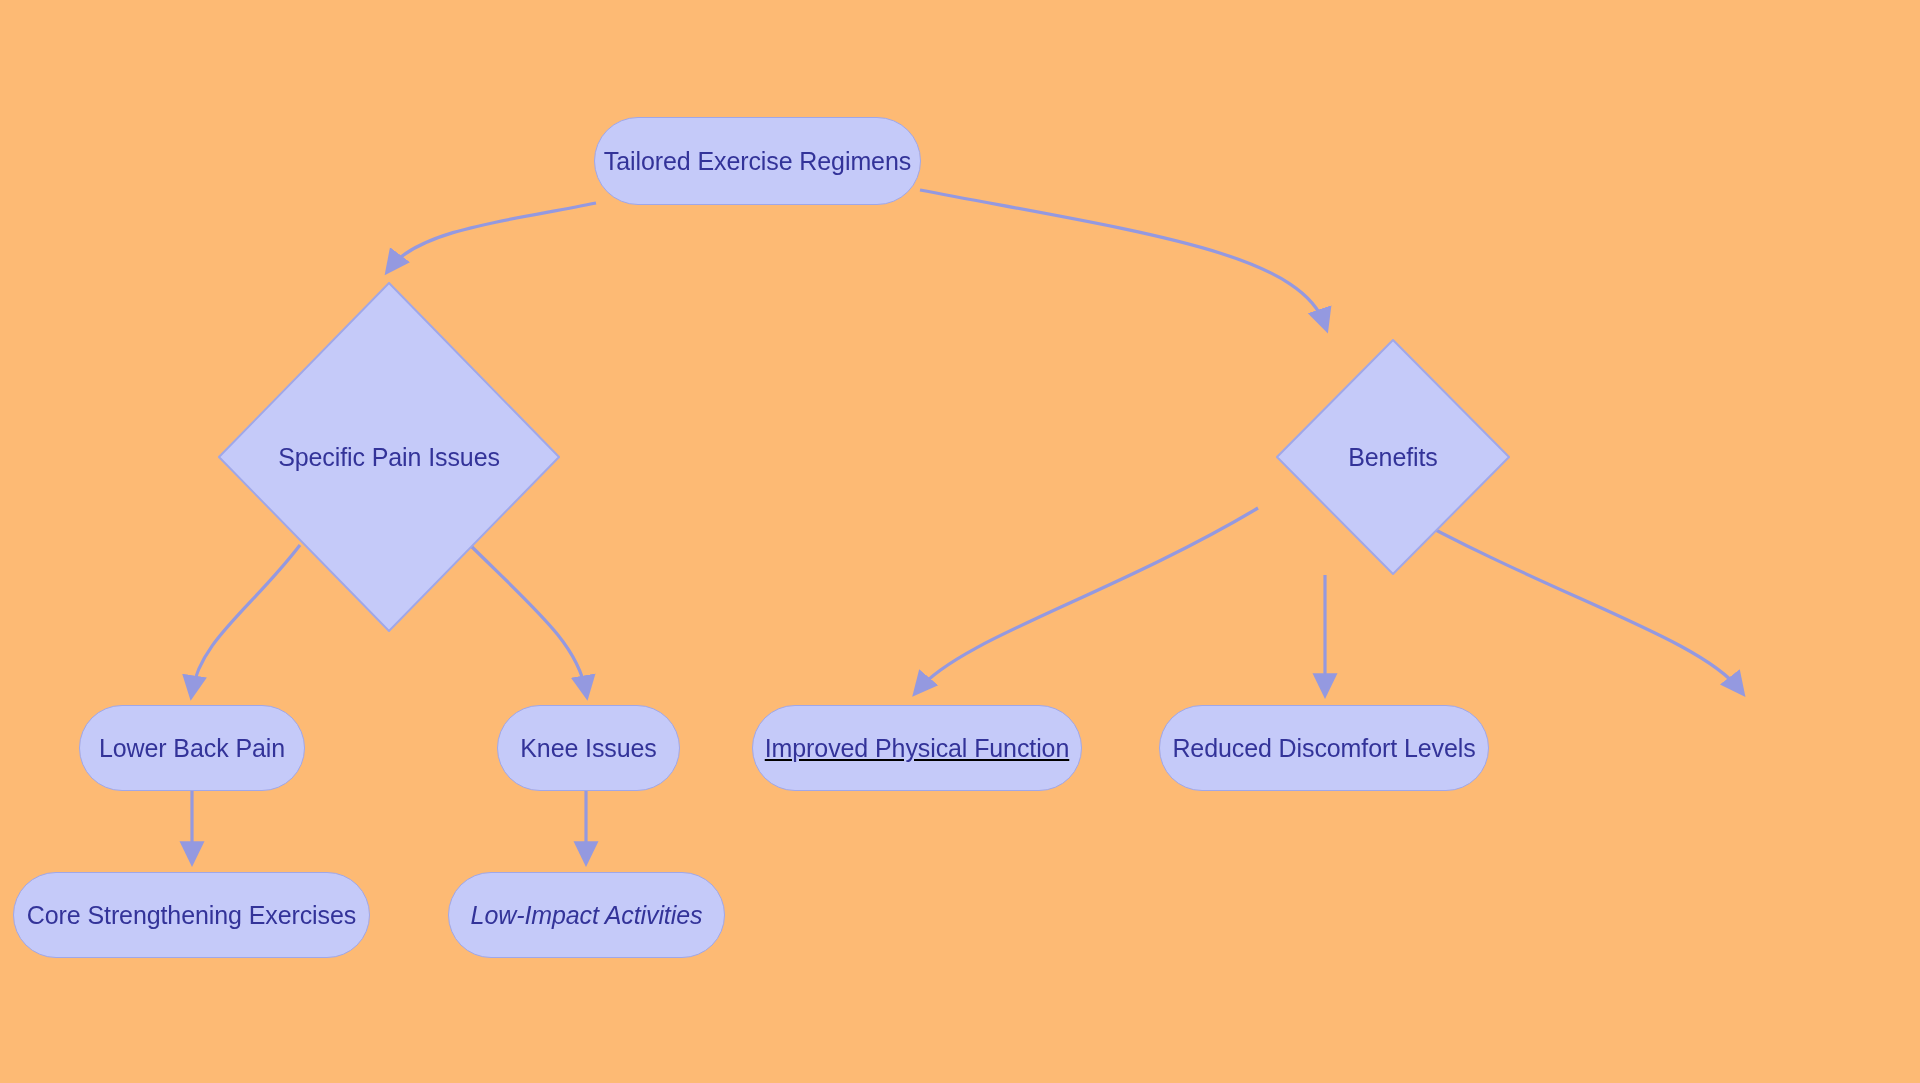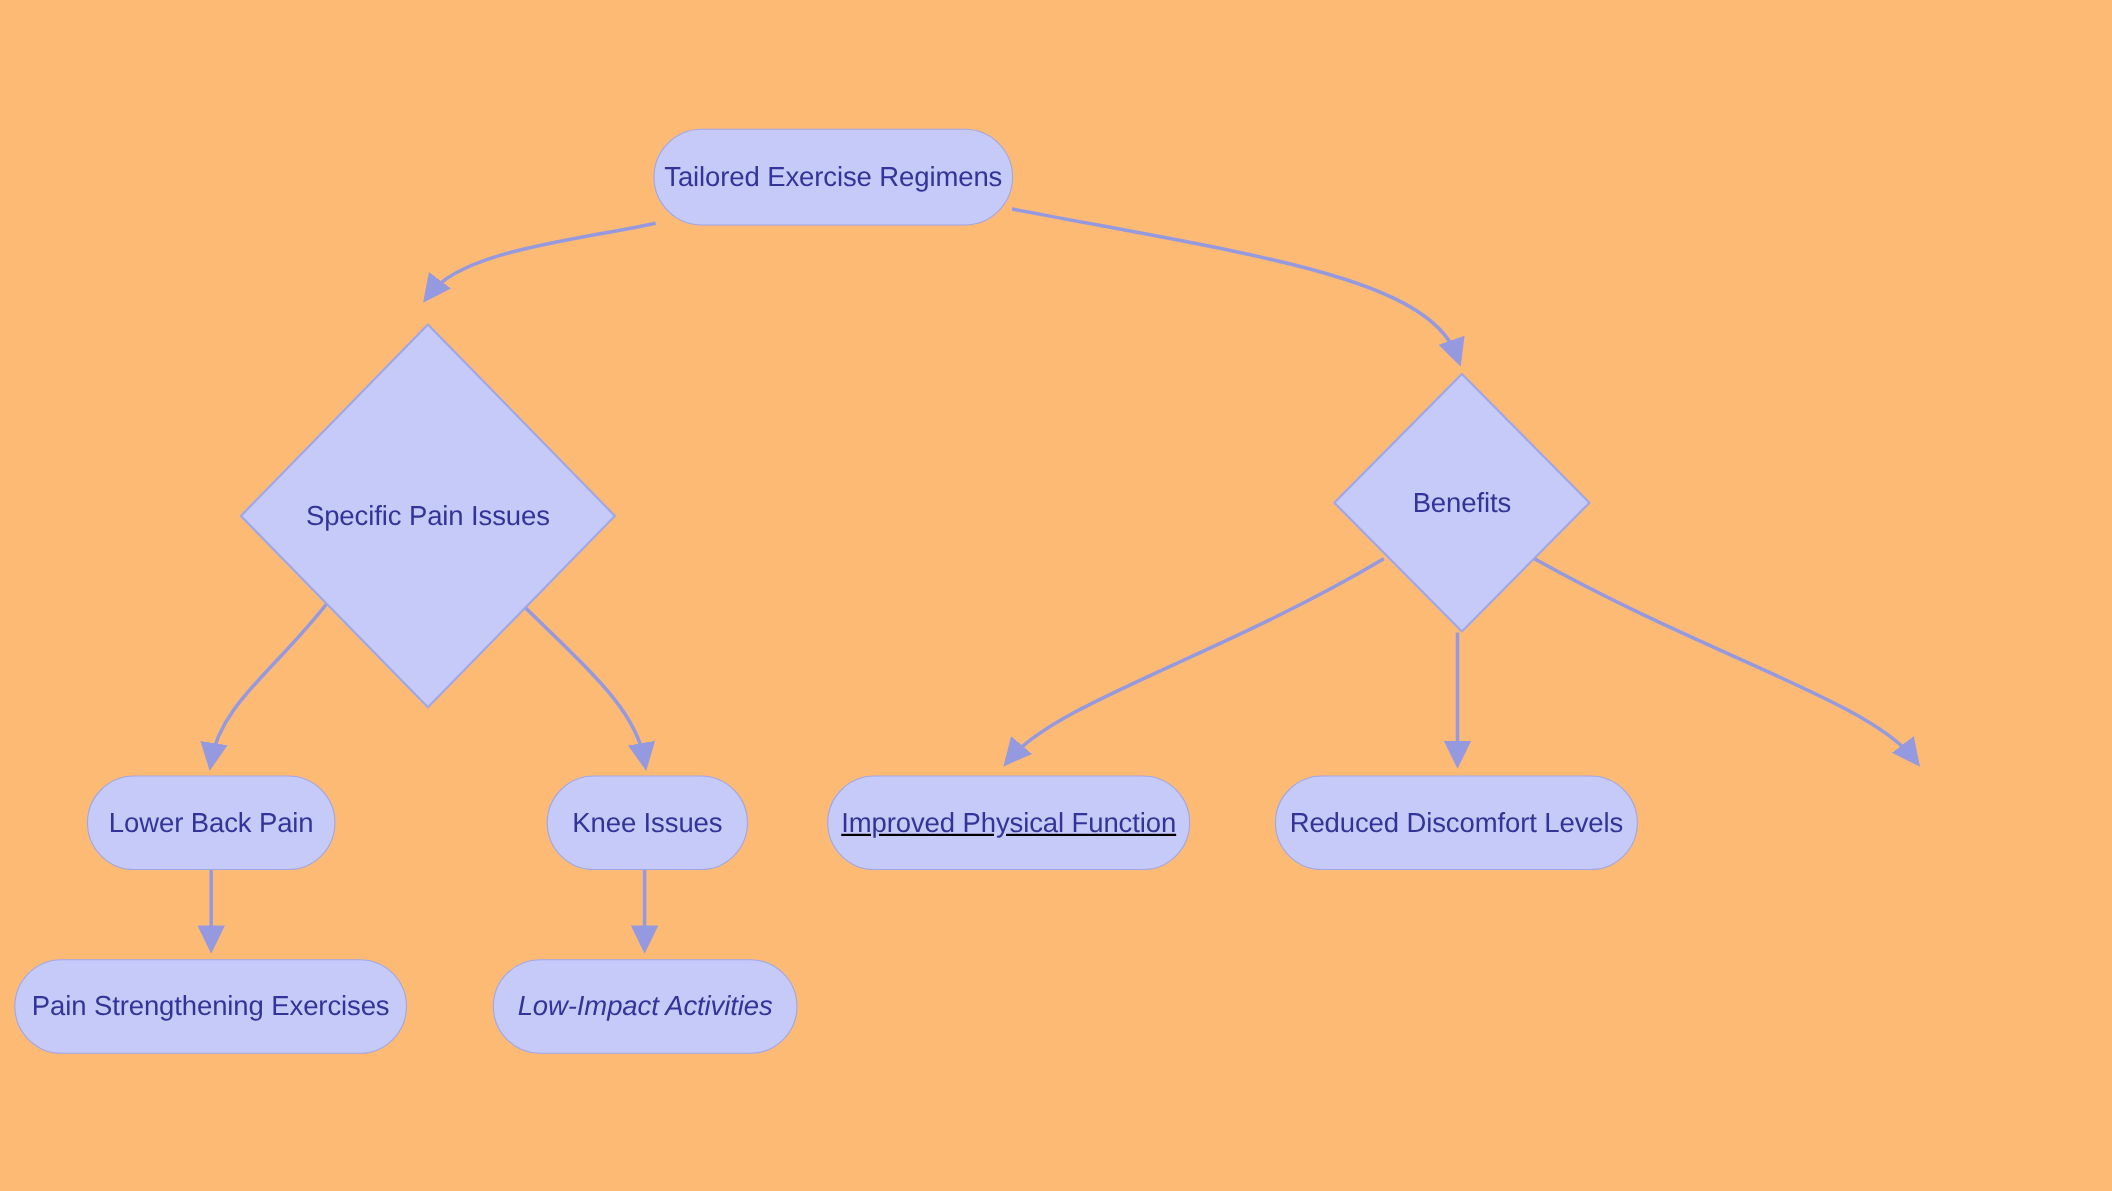"Specific Pain Issues" div.node { top: 294px -> 282px }
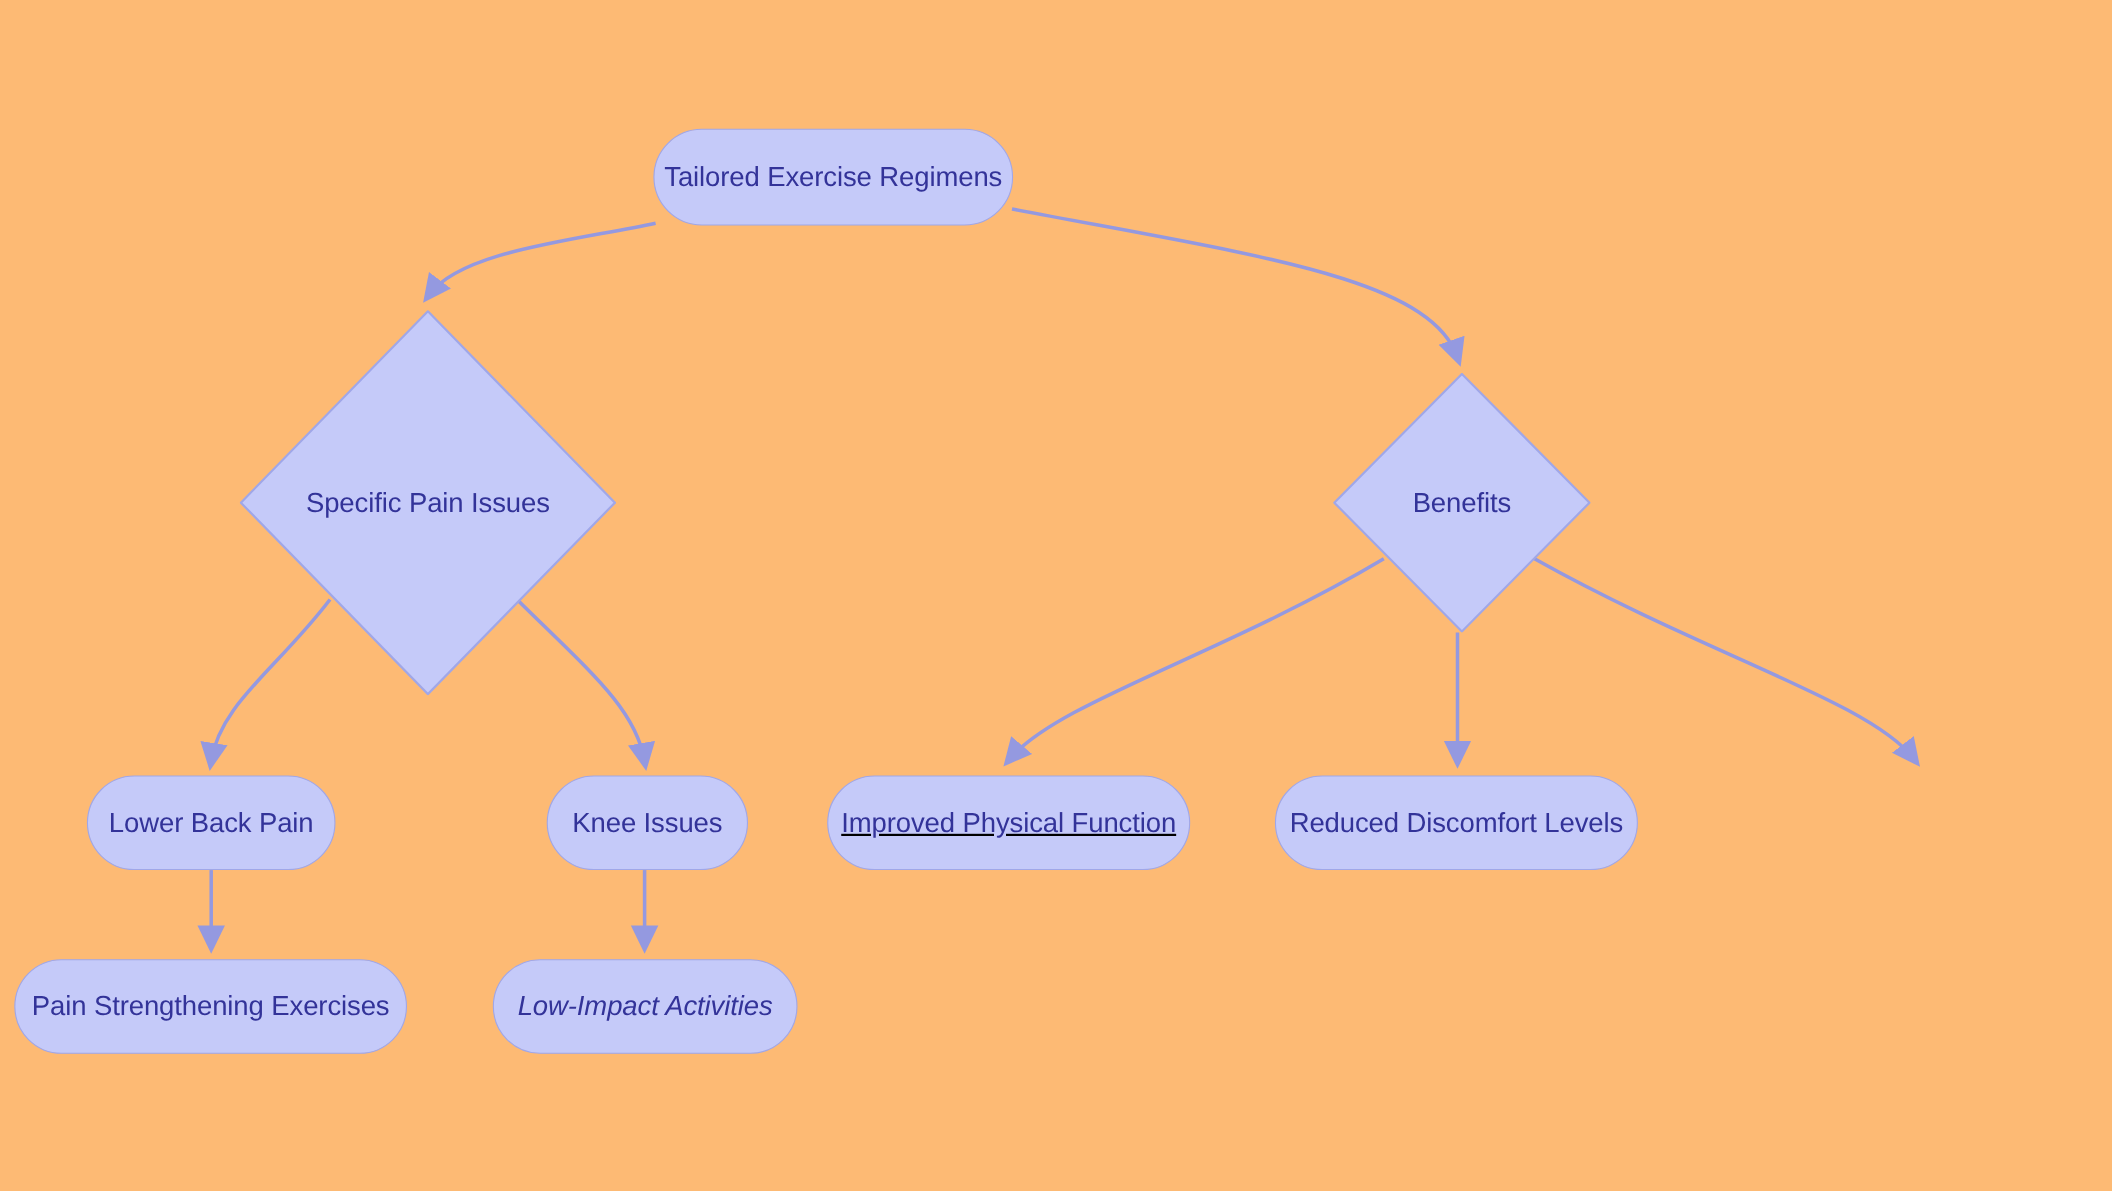"Benefits" div.node { left: 1212px -> 1276px }
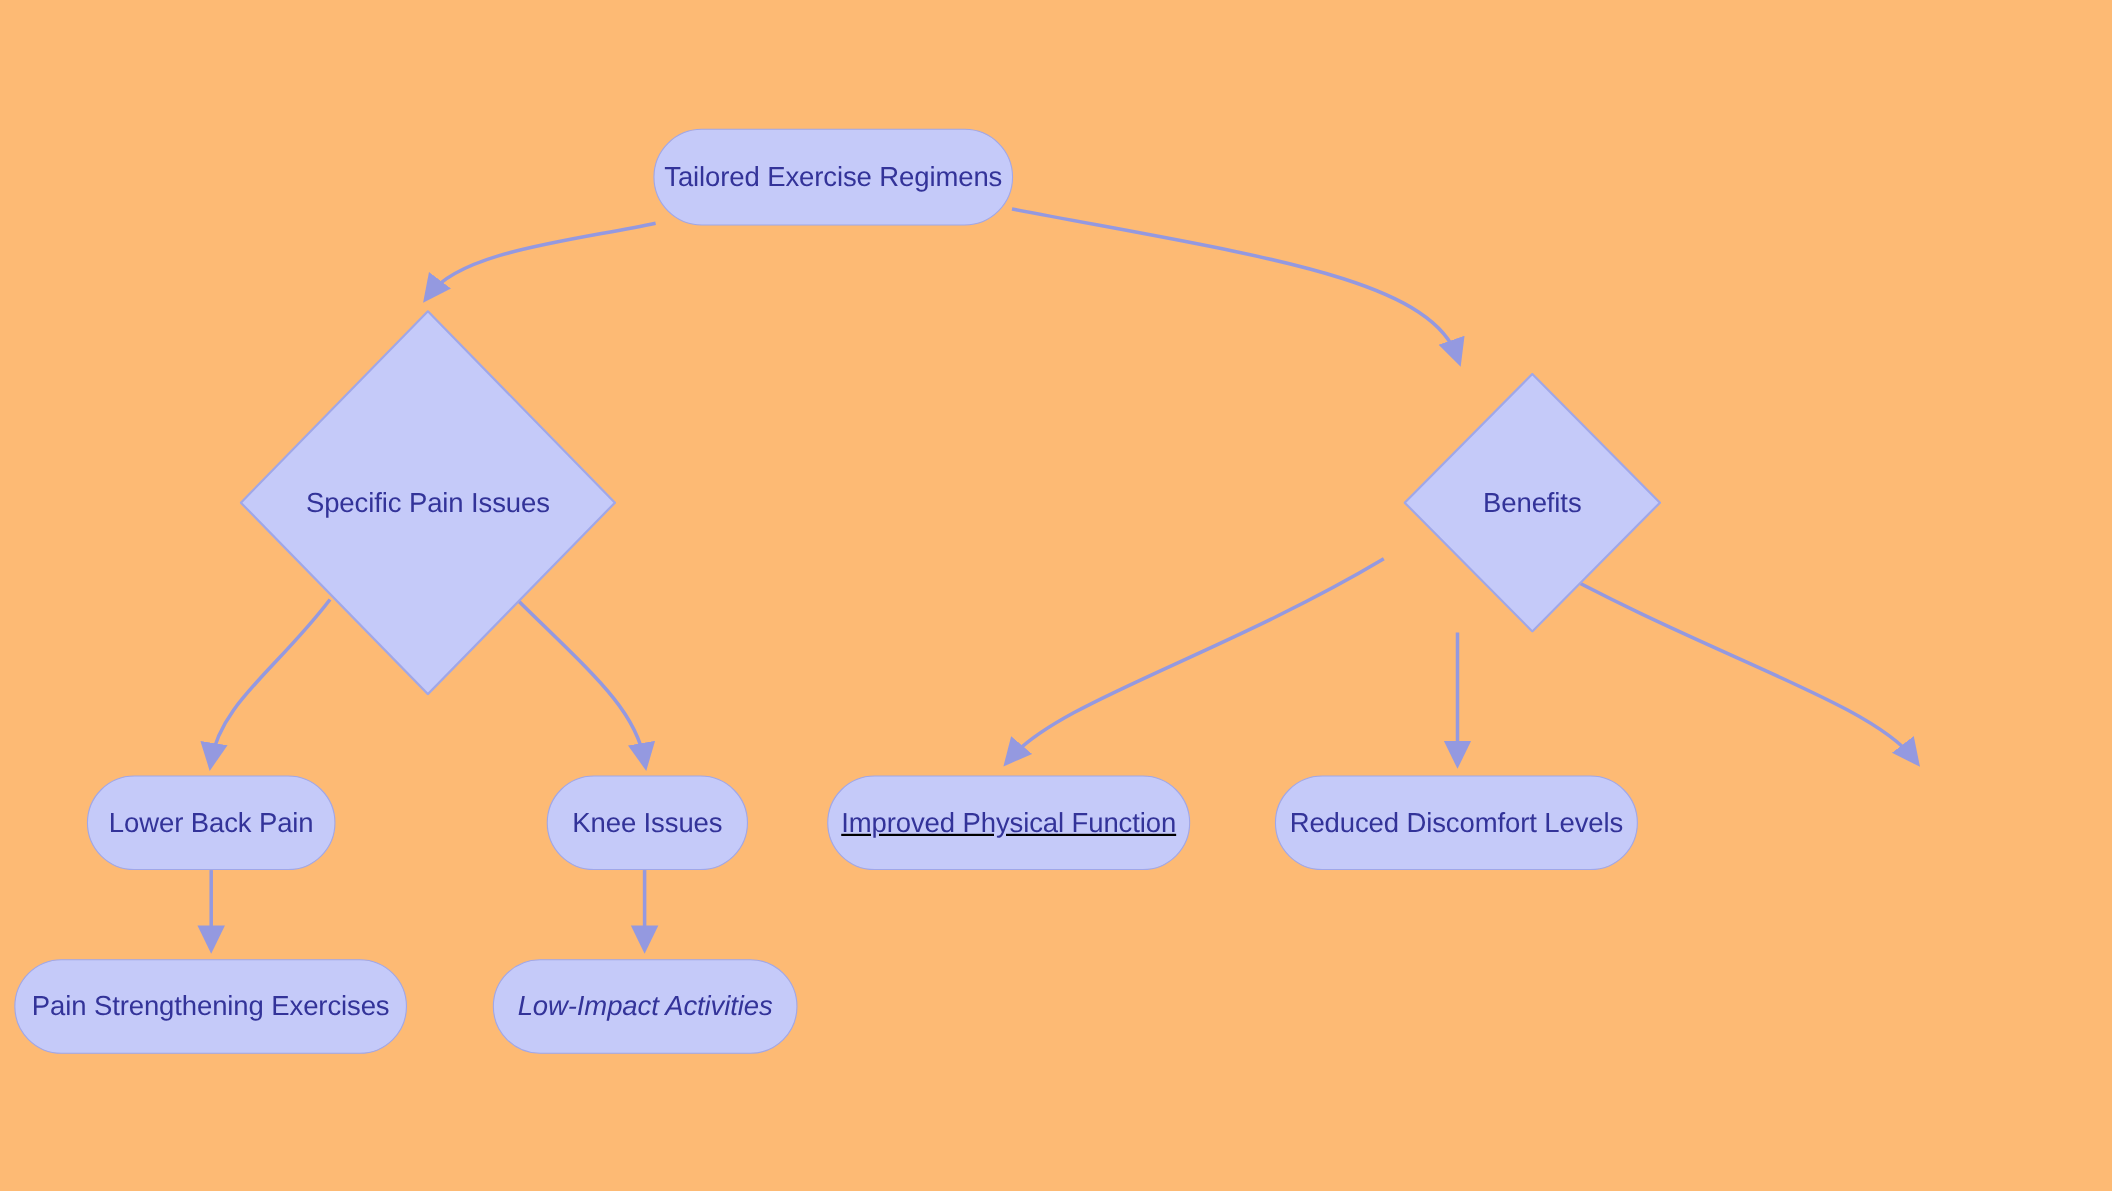"Pain Strengthening Exercises" span.node-label { text: Pain -> Core }
